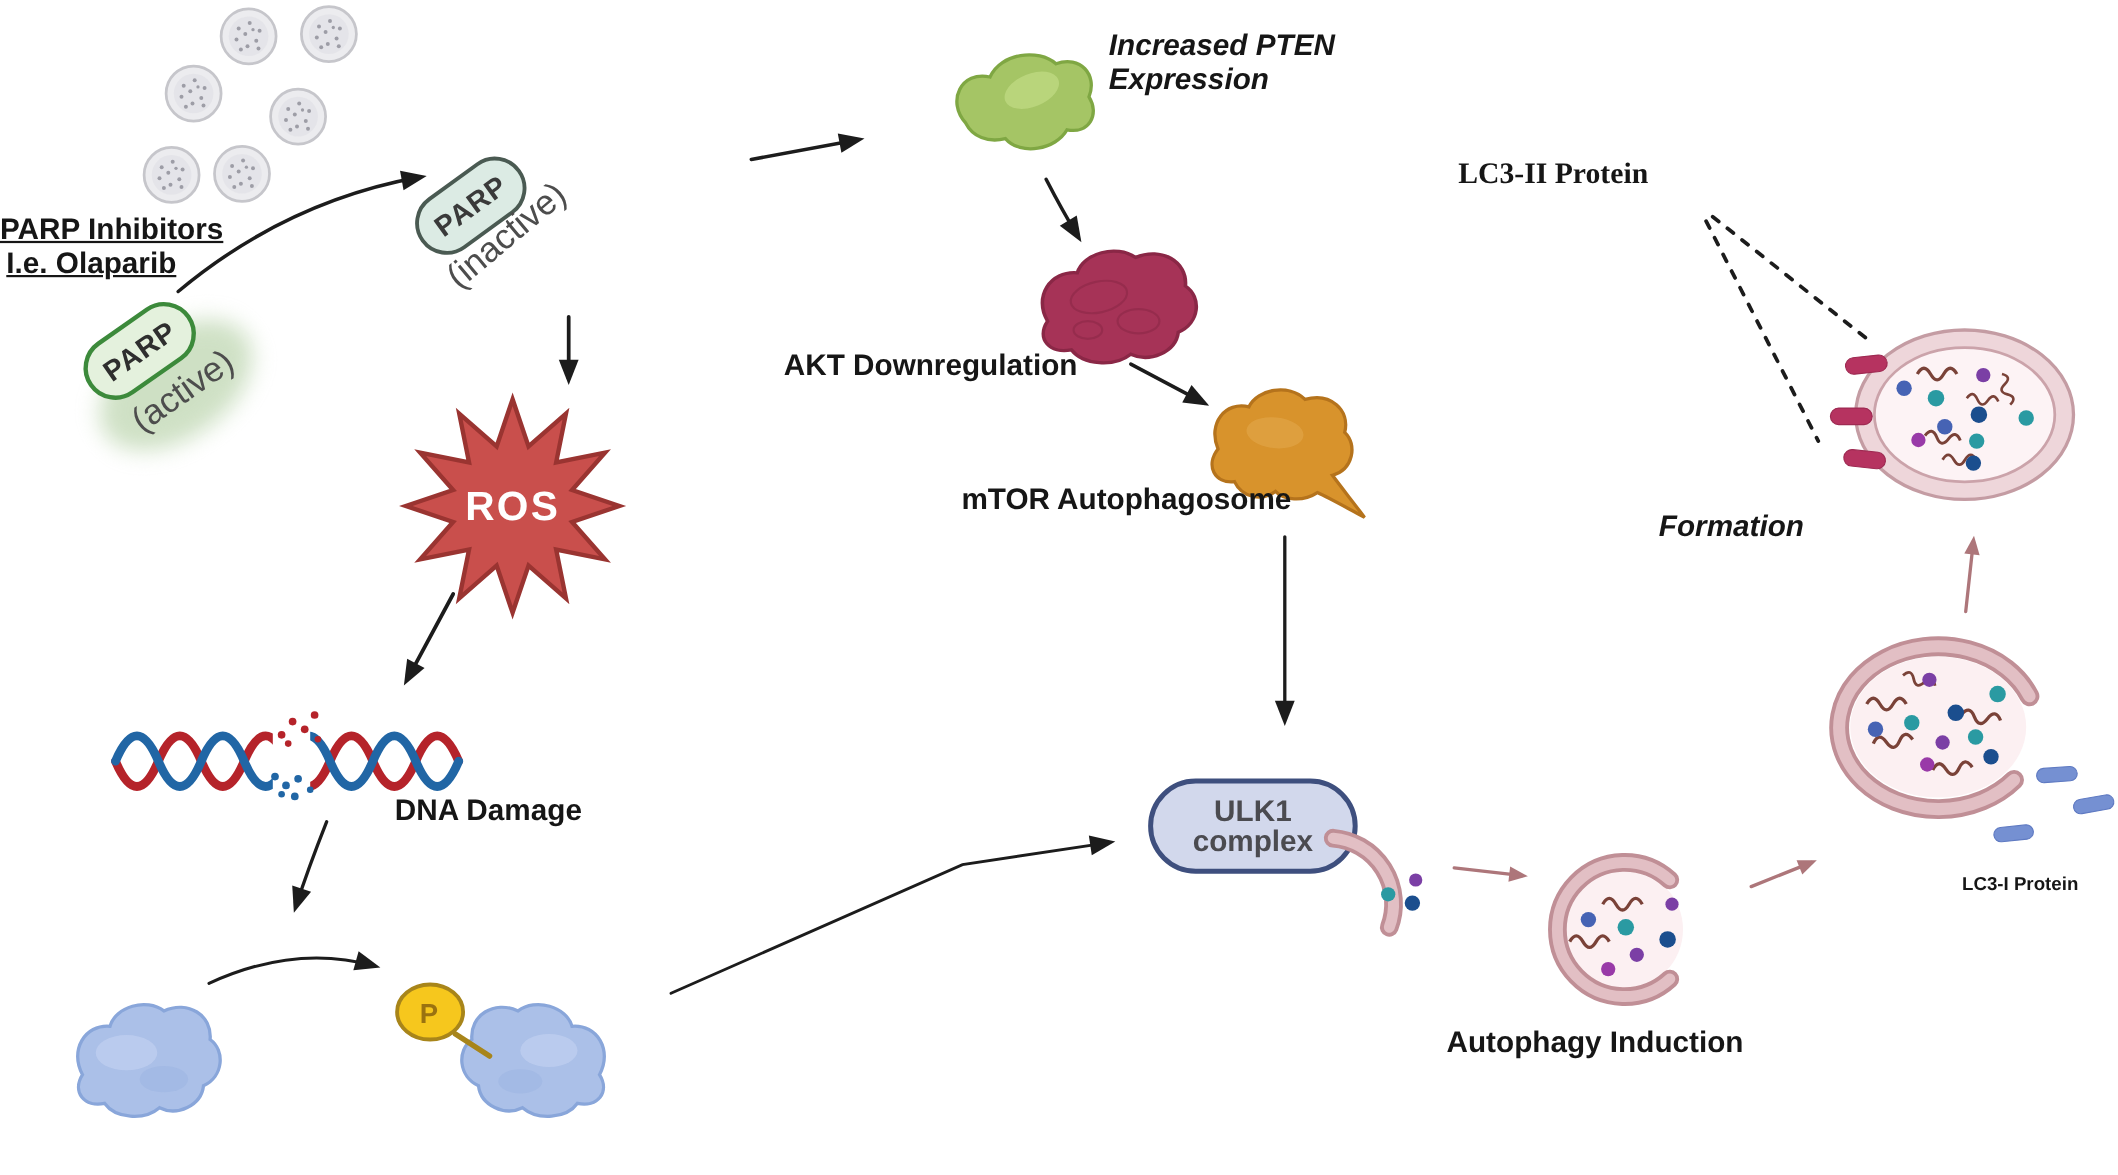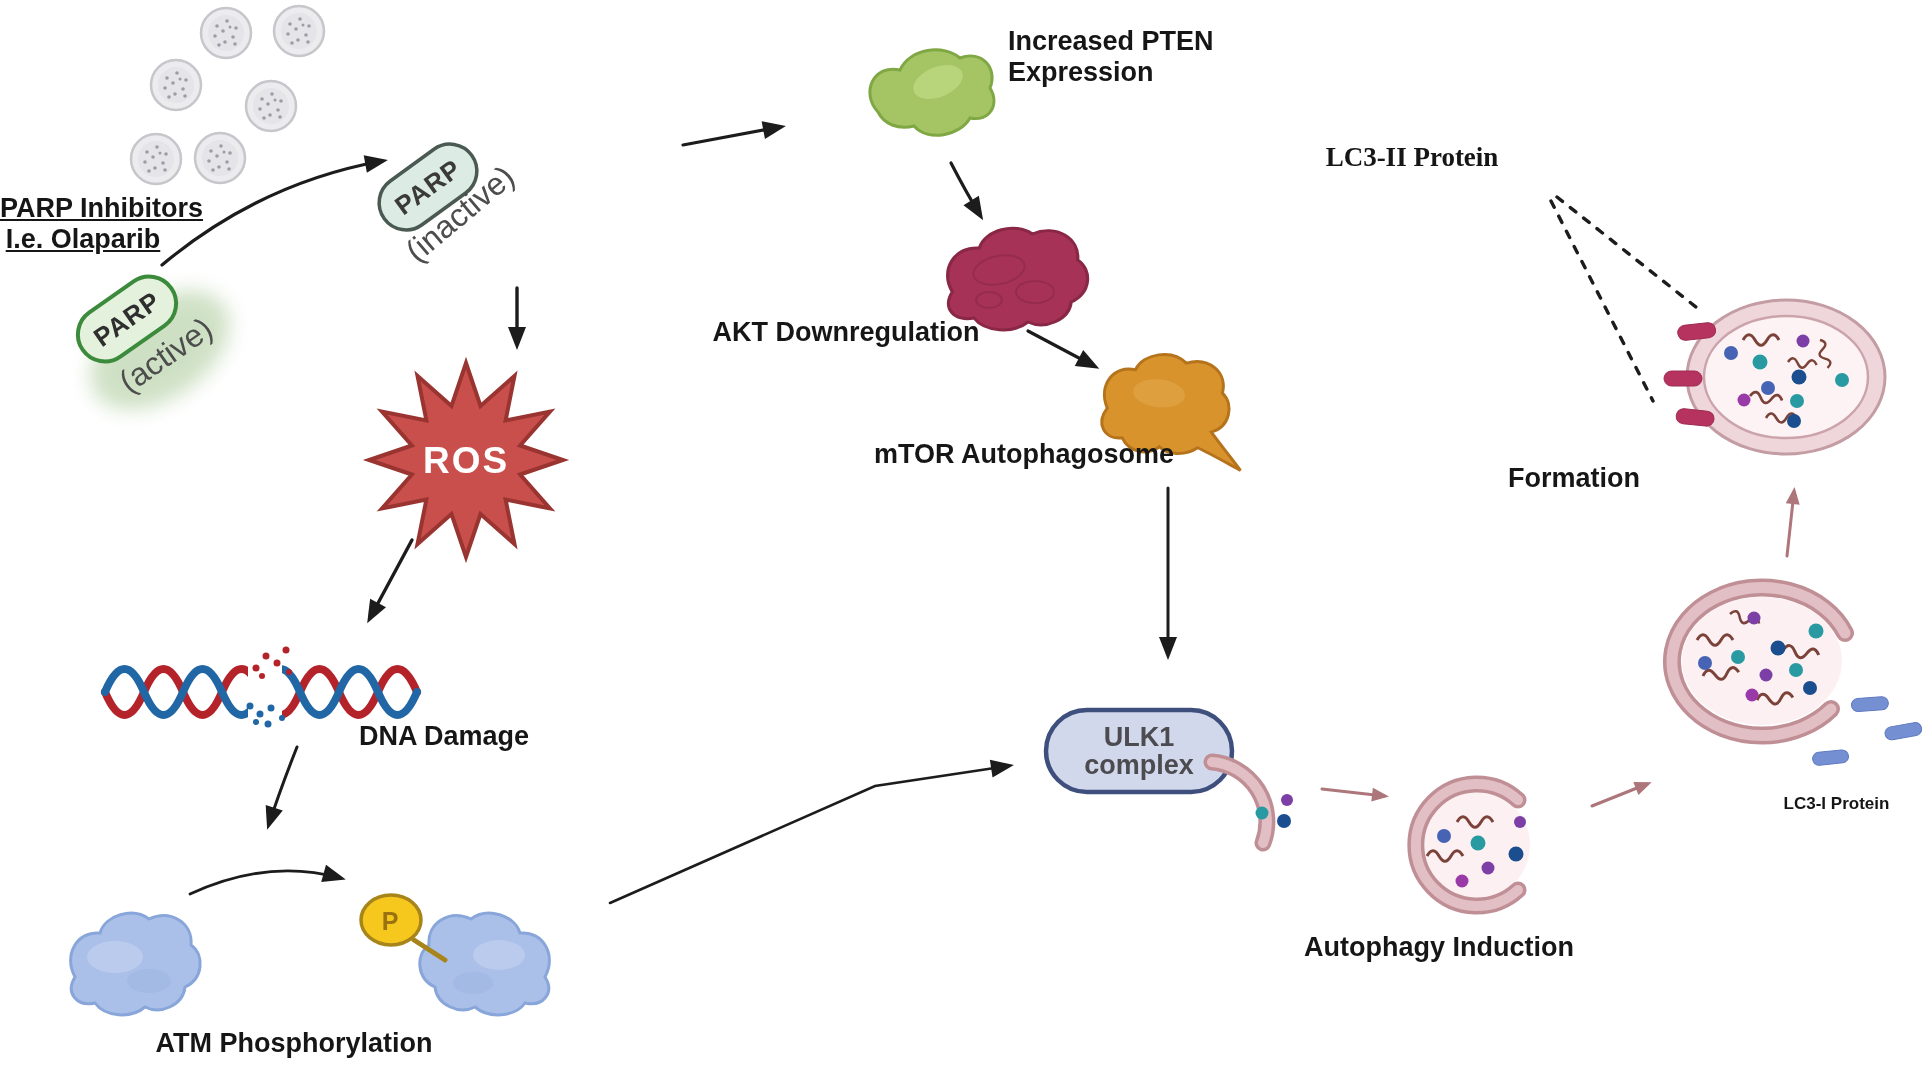"Increased PTEN" .lbl.left { font-style: none -> italic }
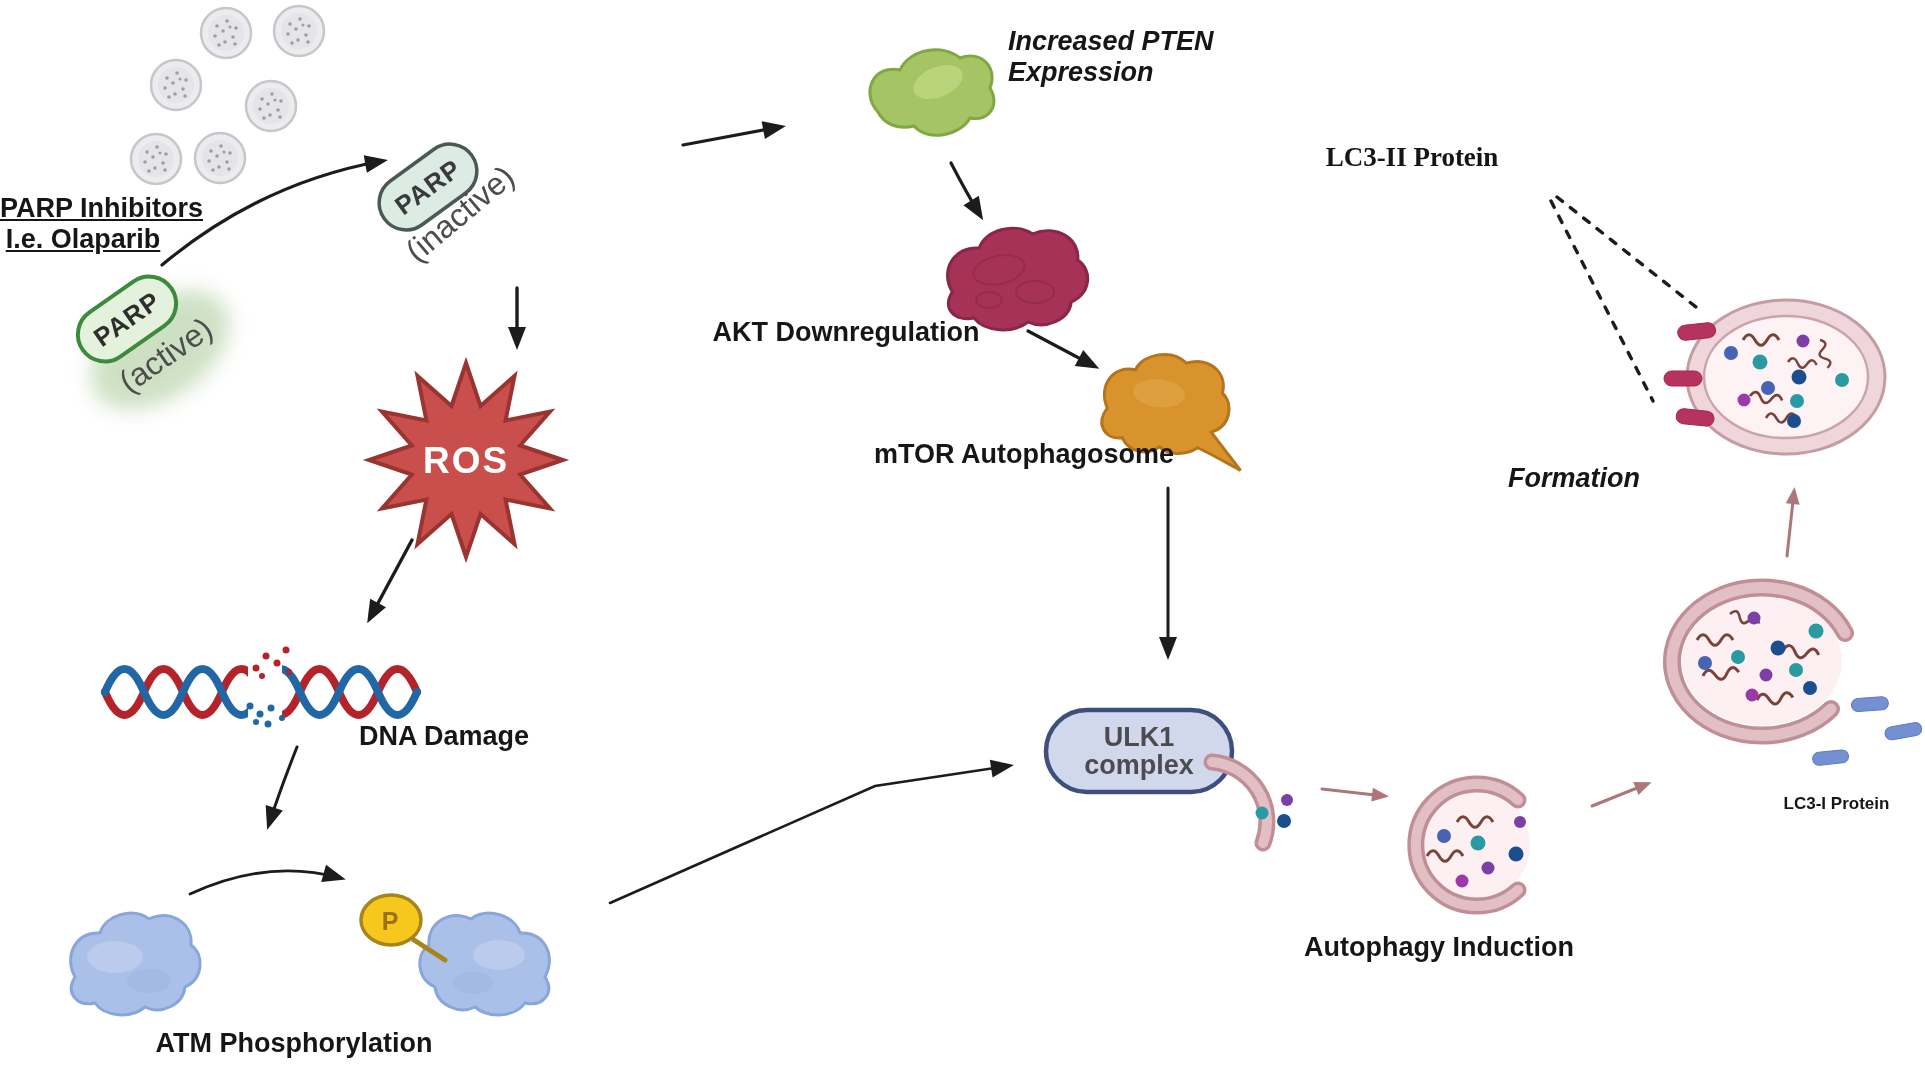"Autophagy Induction" div.lbl { text-align: none -> right }
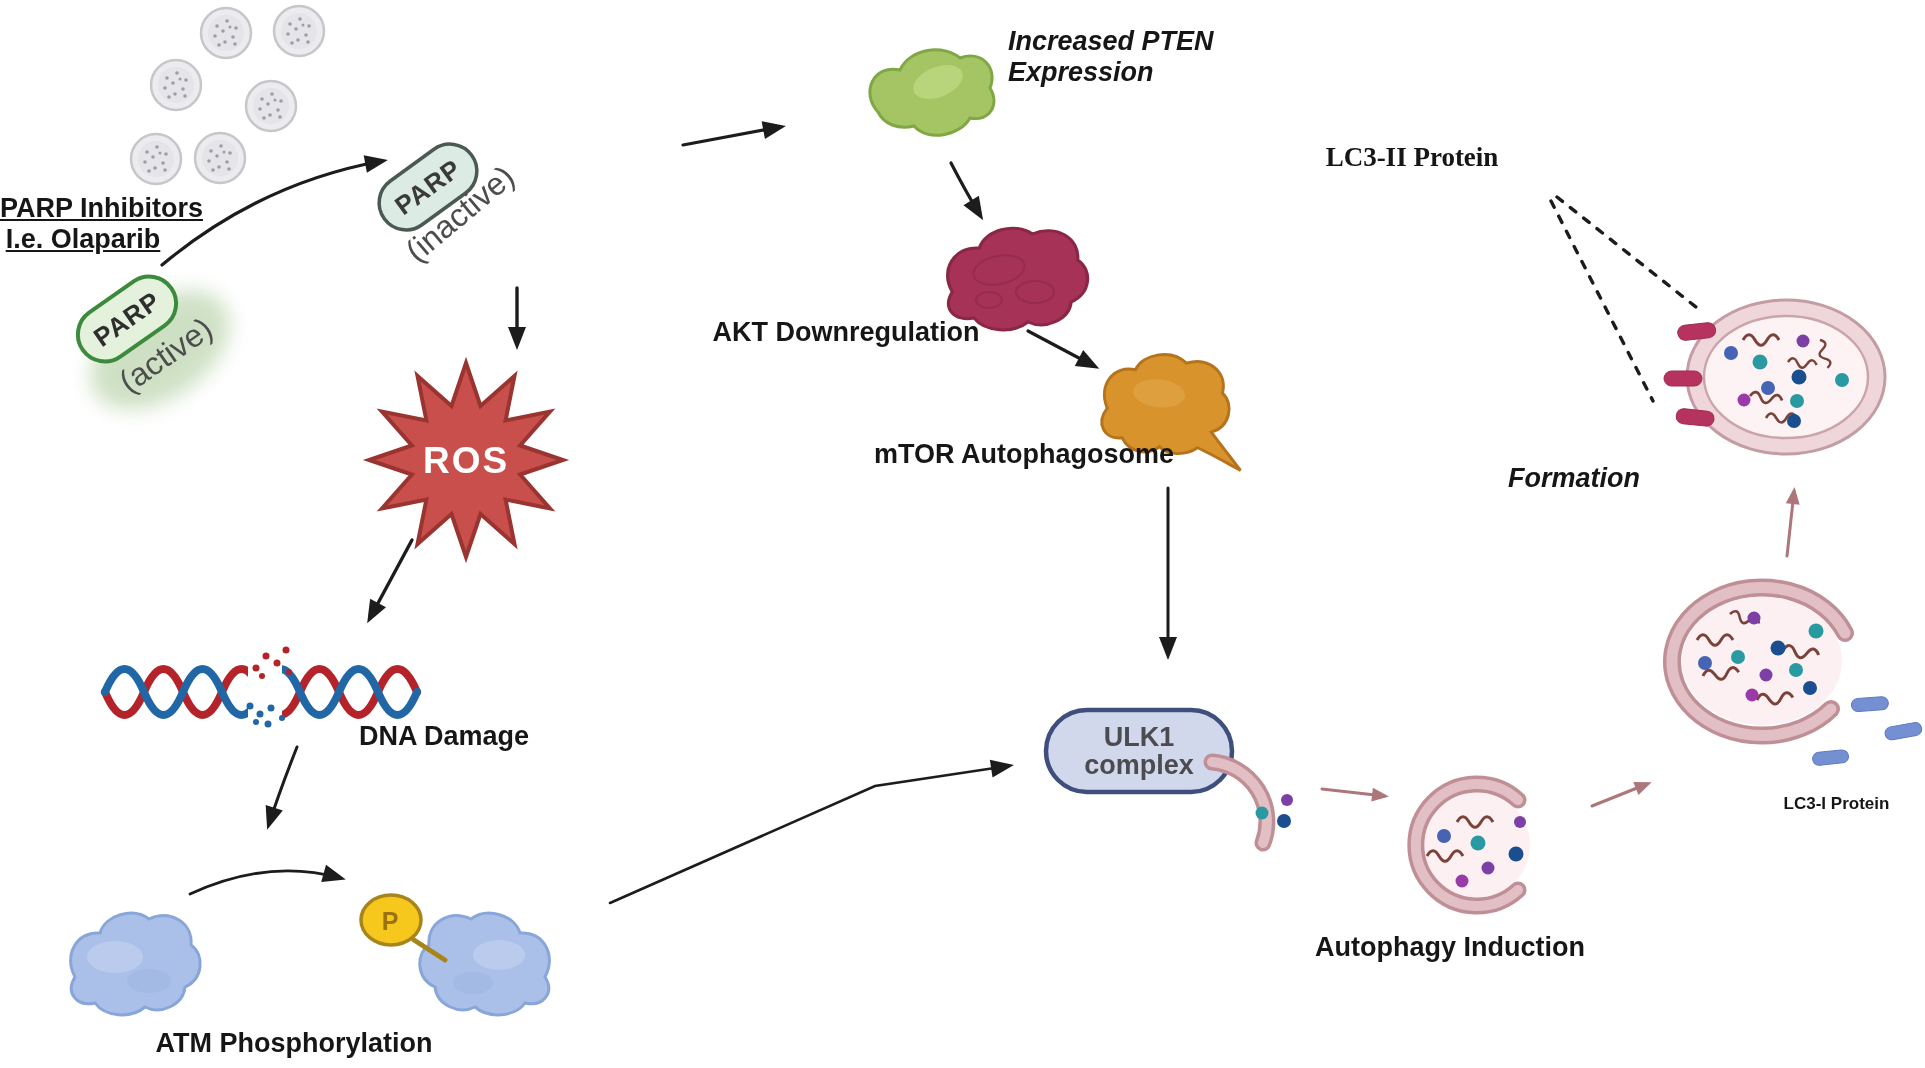"ATM Phosphorylation" div.lbl { html: <div>ATM Phosphorylation</div> -> none }
